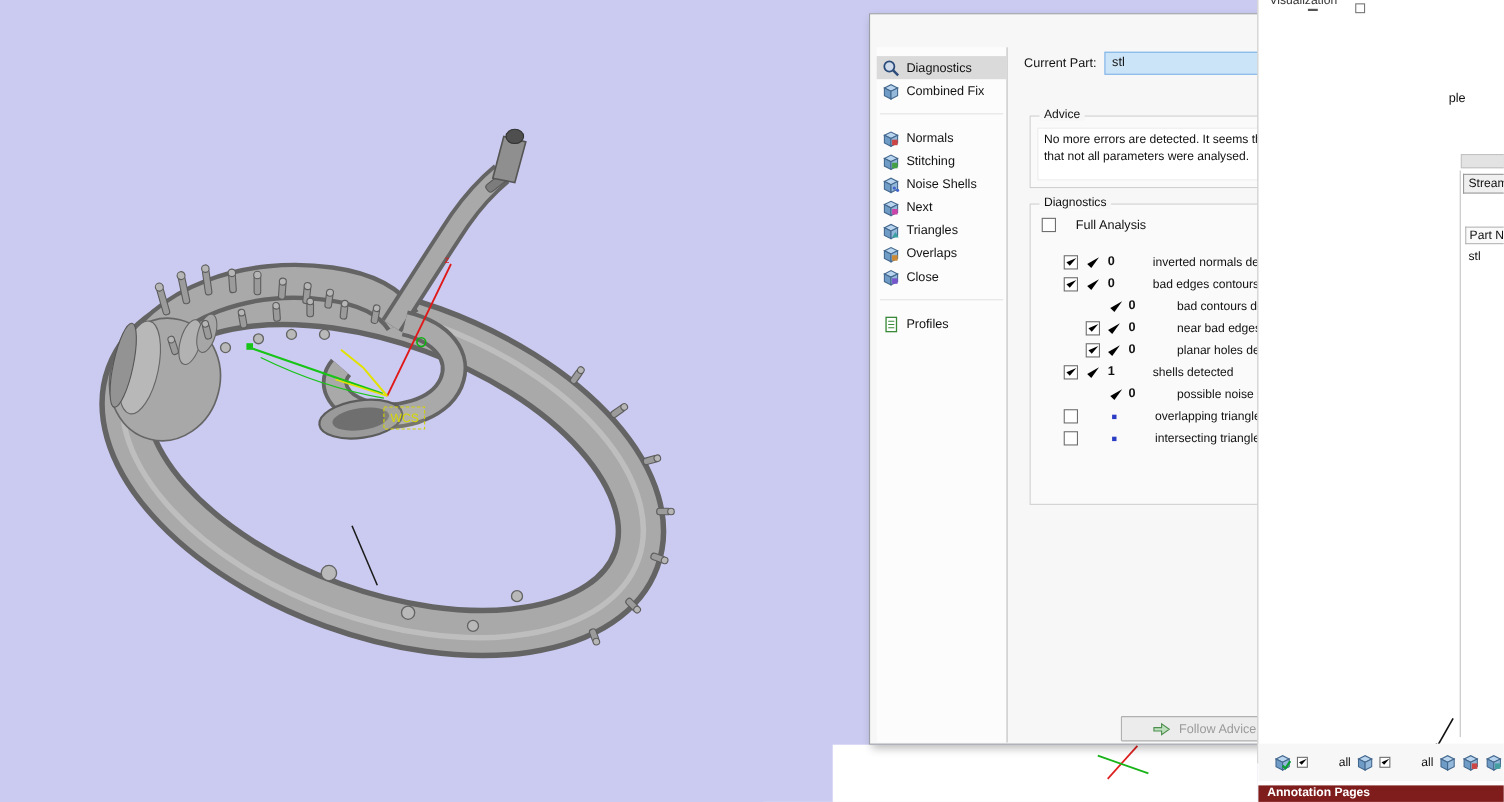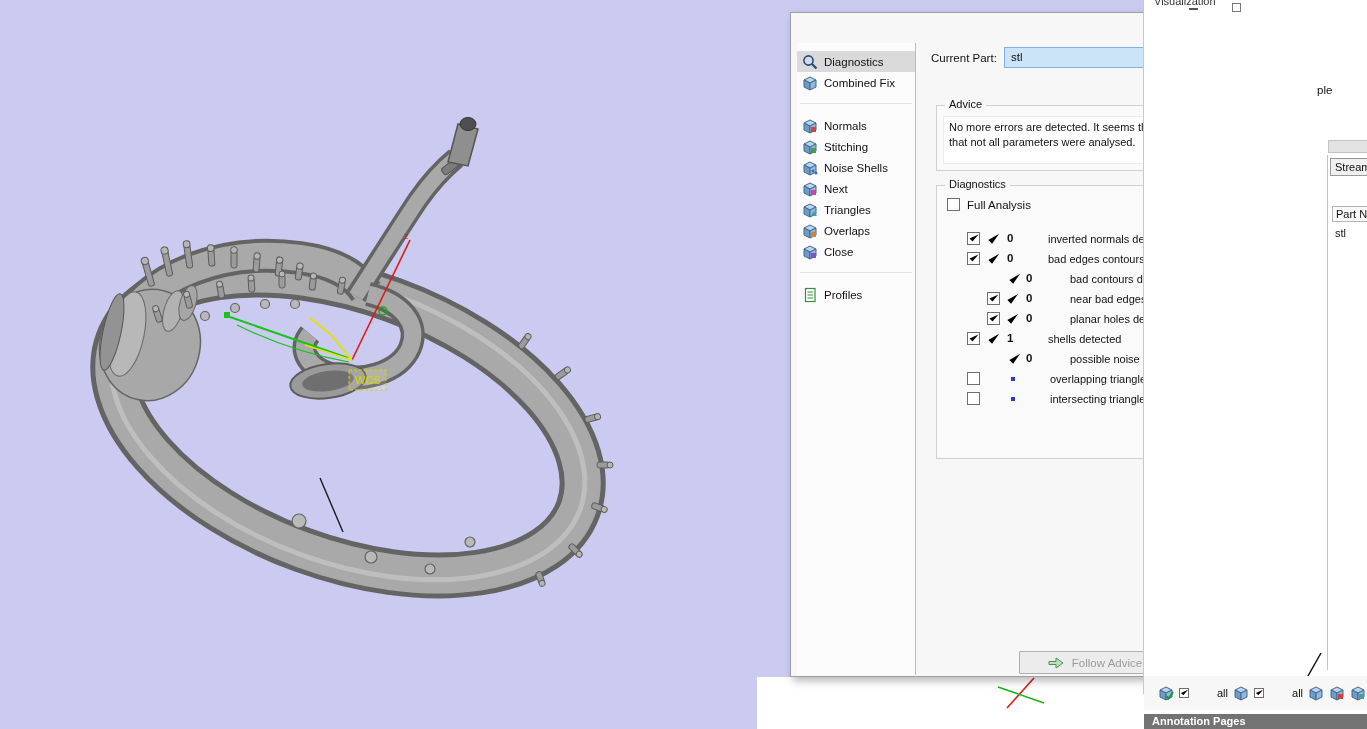"Full Analysis" .fa-row { gap: 7px -> 18px }
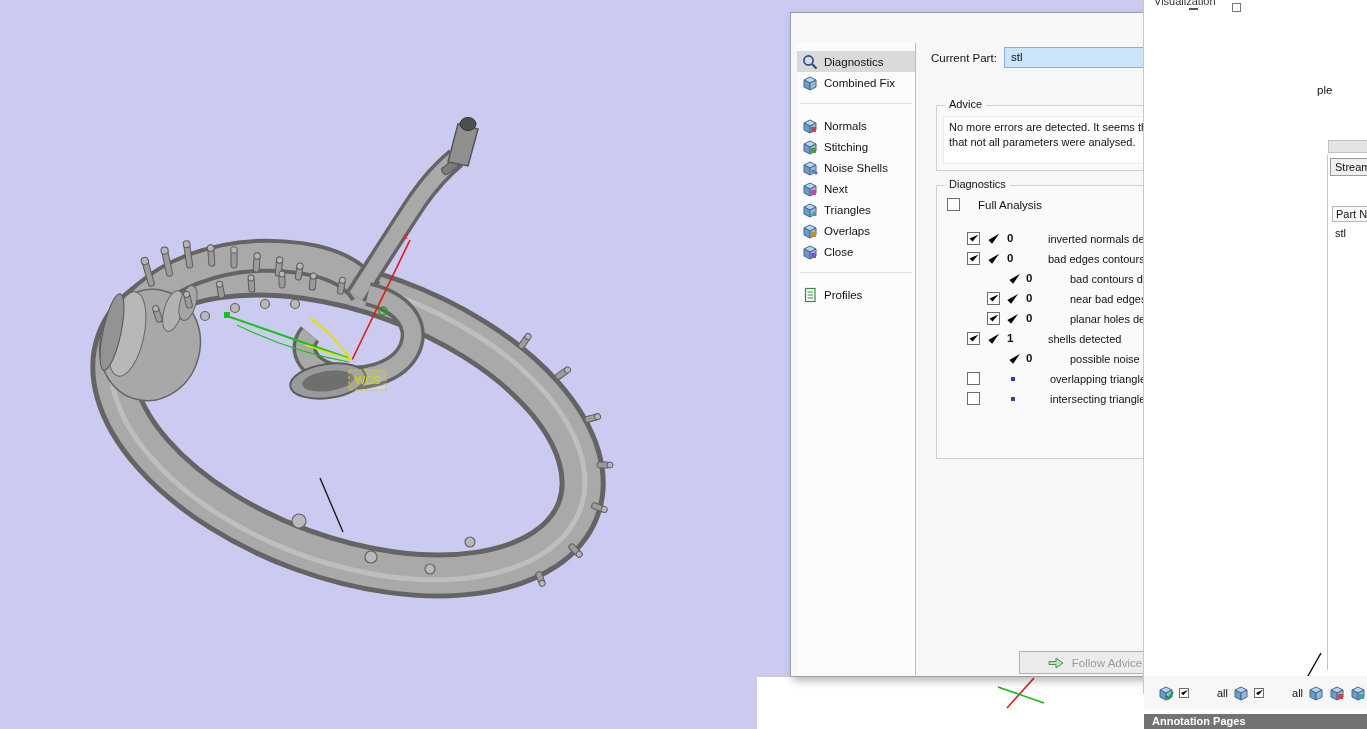"Annotation Pages" .annot-bar { background: #737373 -> #7f1d1d }
